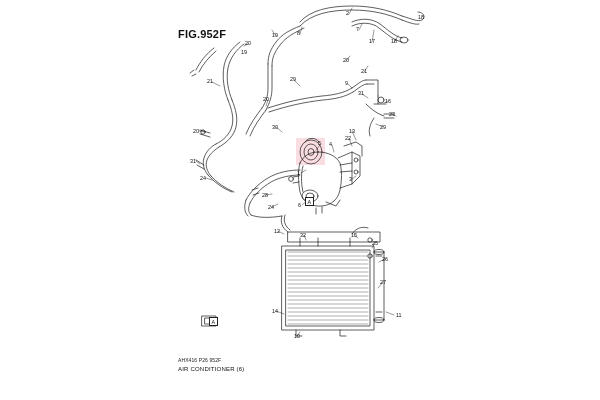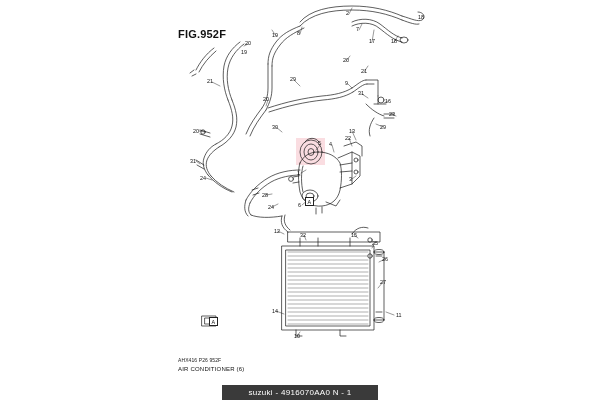"suzuki - 4916070AA0 N -" div.bottom-bar { html: <div> <div>suzuki - 4916070AA0 N - 1</div> </div> -> none }
